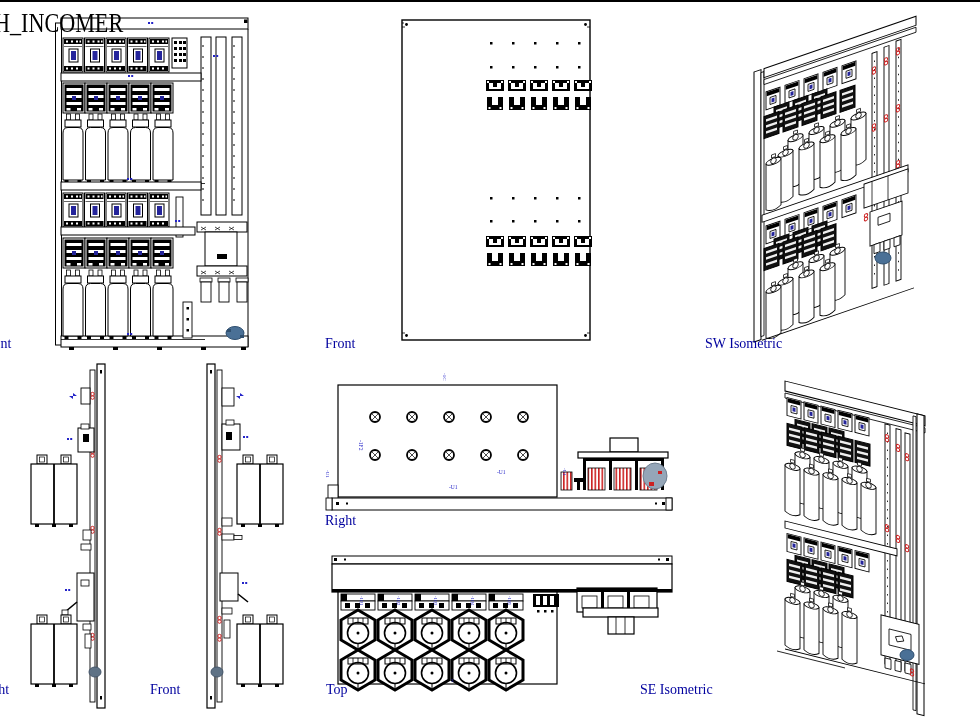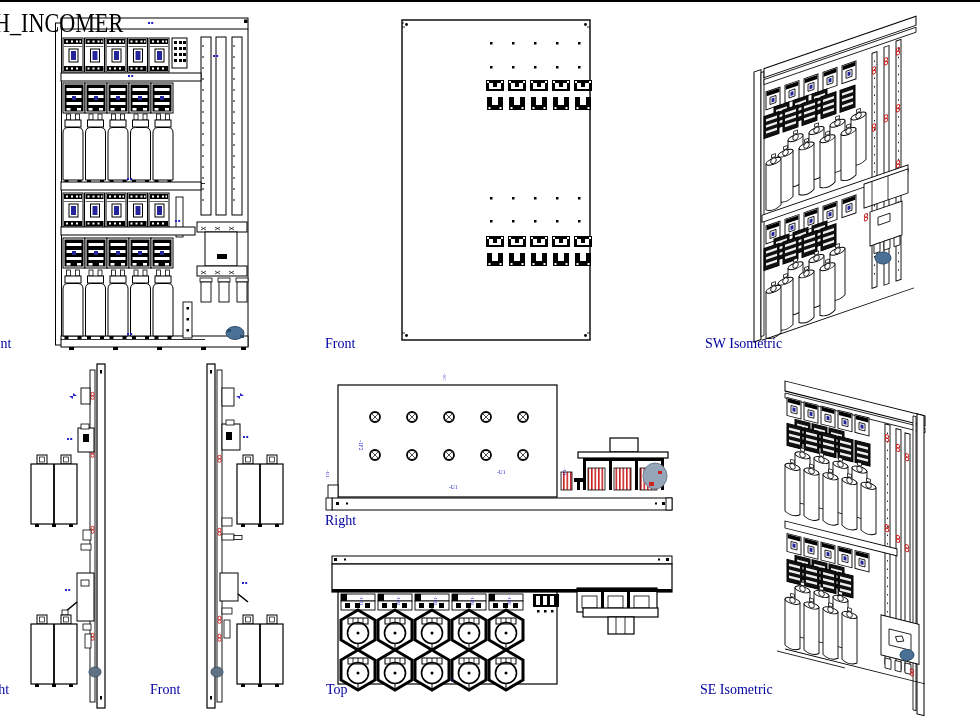"SE Isometric" div.vlabel { left: 700px -> 640px }
